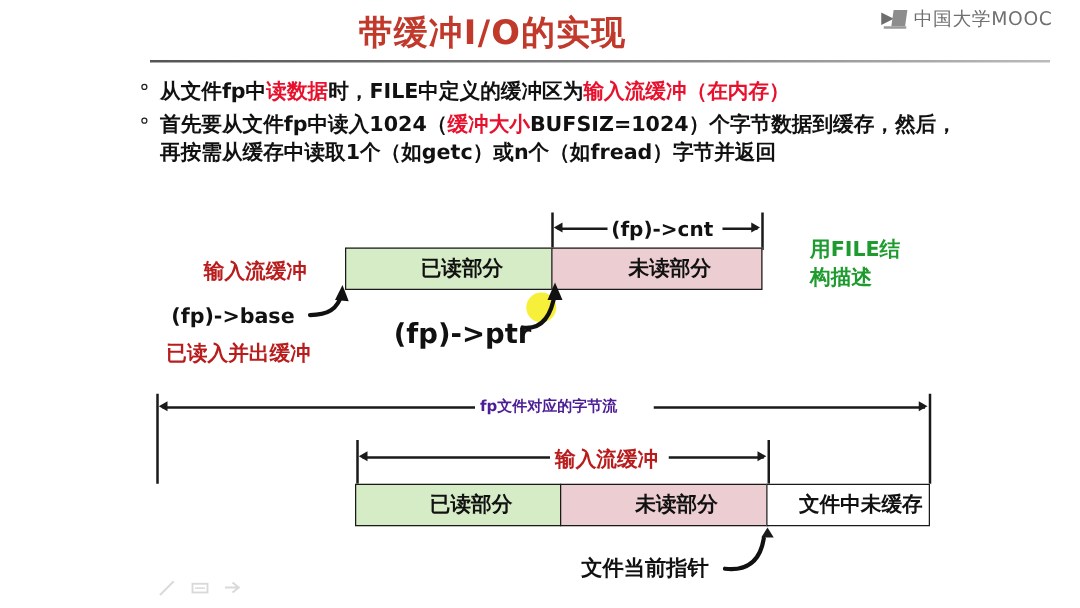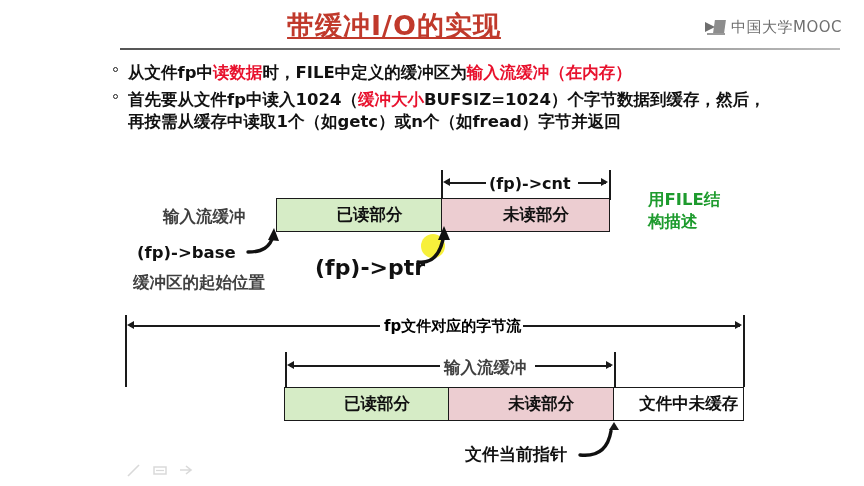"带缓冲I/O的实现" .title { text-decoration: underline -> none }
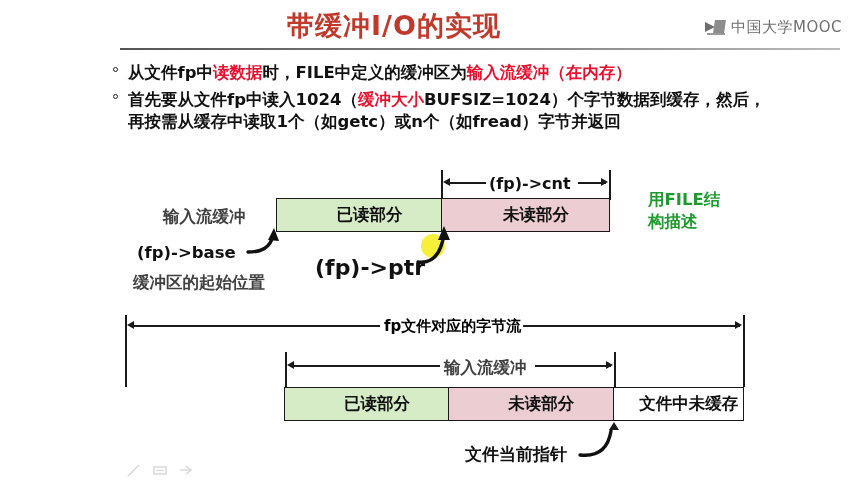"中国大学MOOC" .logo { top: 18px -> 6px }
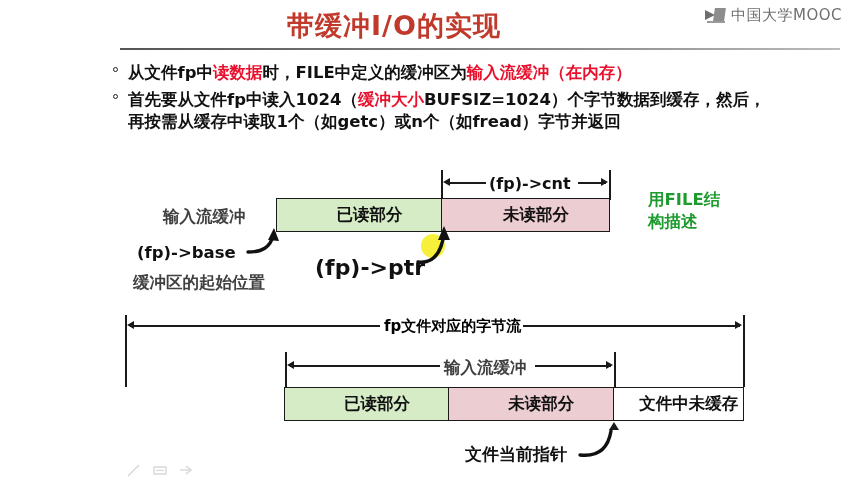"输入流缓冲" .pink-lbl { color: #404040 -> #b91c1c }
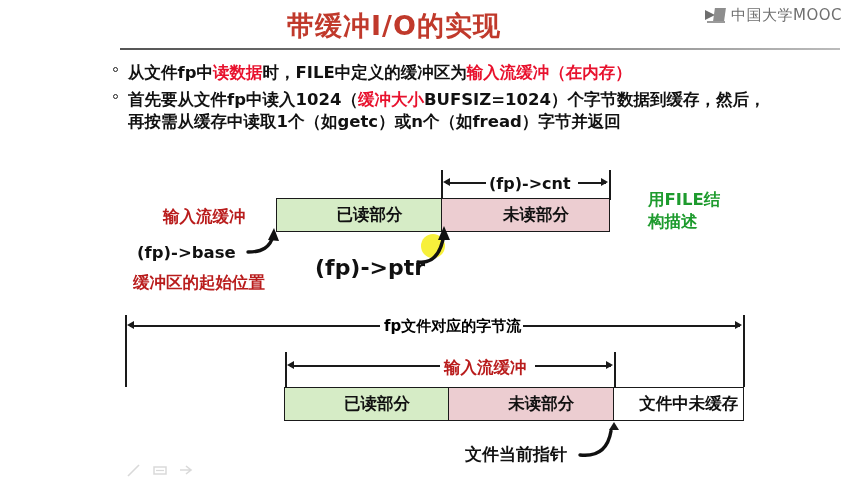"缓冲区的起始位置" div.lbl { text: 缓冲区的起始位置 -> 已读入并出缓冲 }
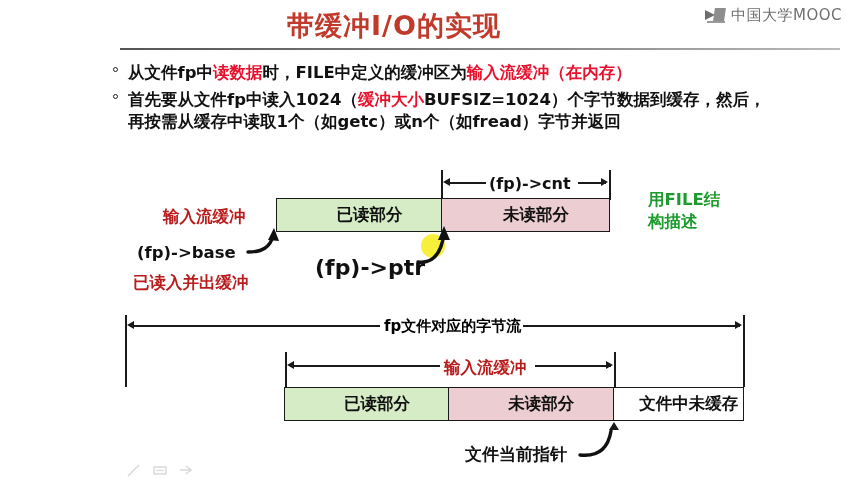"fp文件对应的字节流" div.lbl { color: #000000 -> #4c1d95; font-size: 15px -> 12px }
